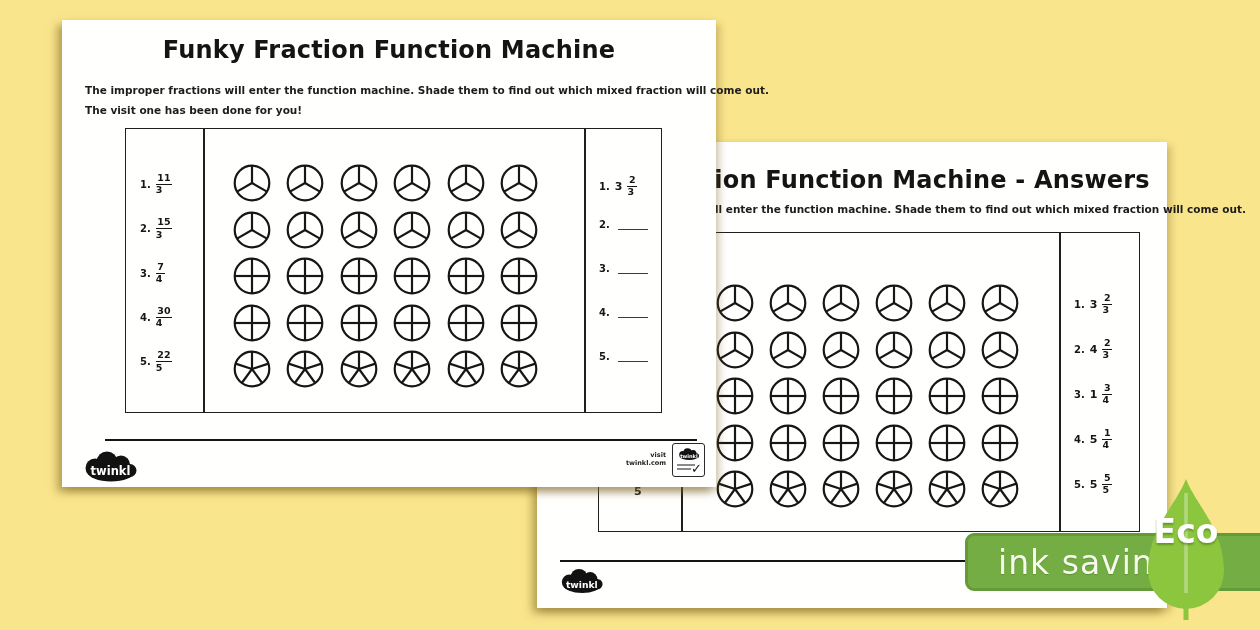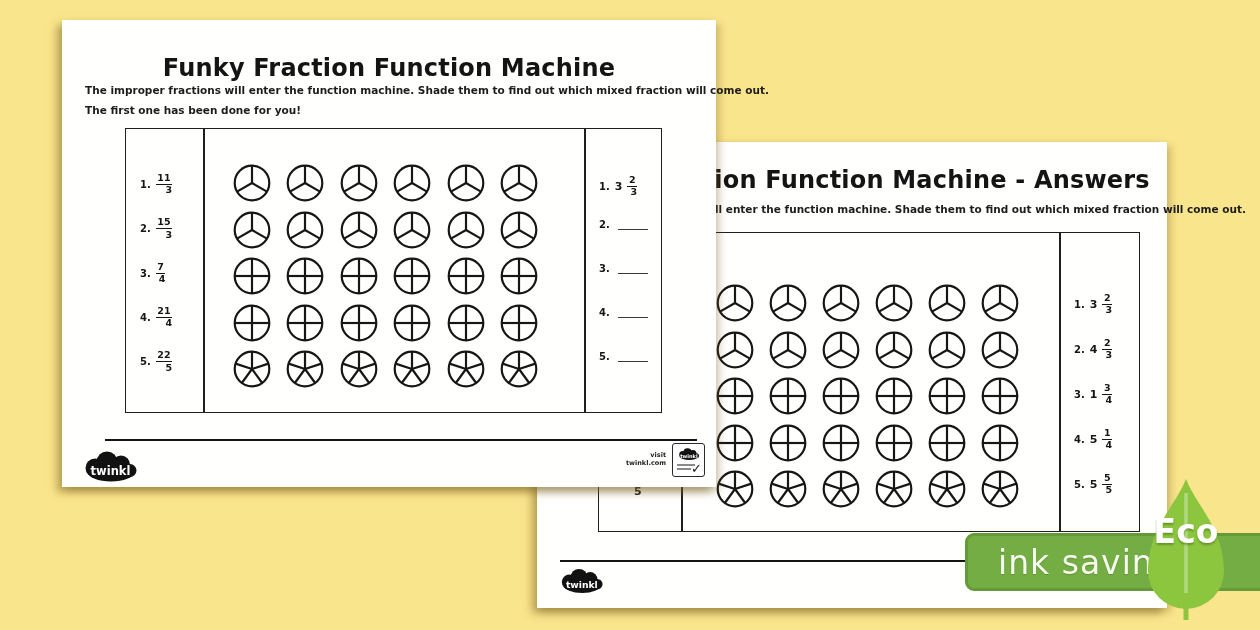"Funky Fraction Function Machine" div.page-title { top: 34px -> 16px }
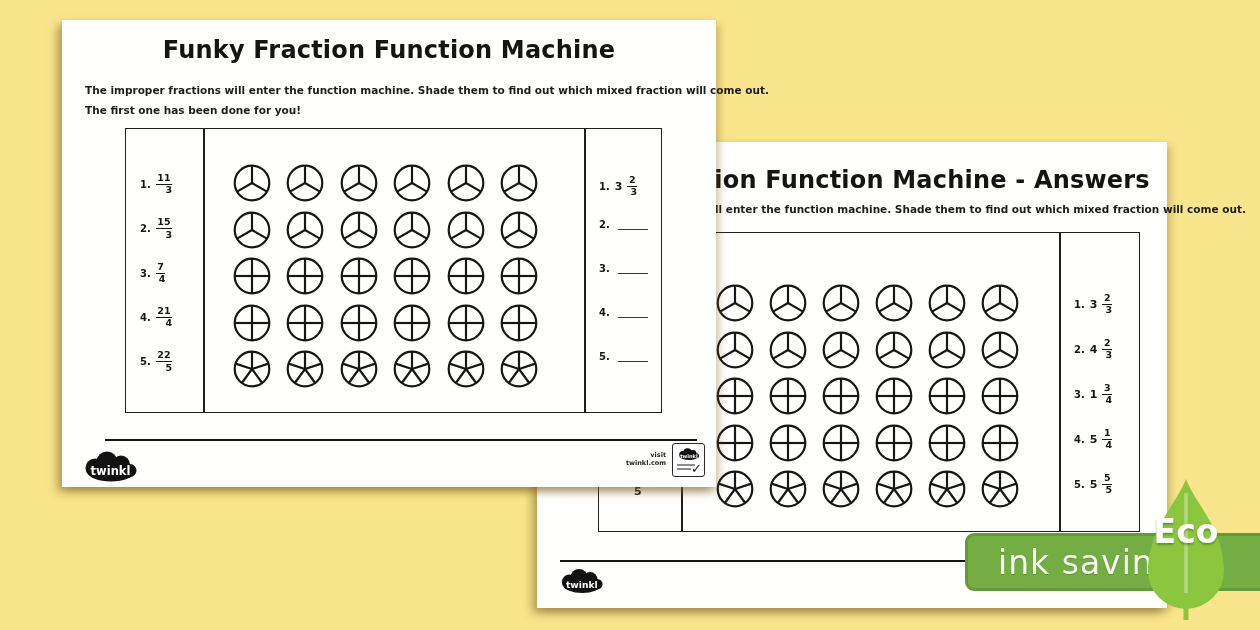"The first one has been" div.inst { text: first -> visit }
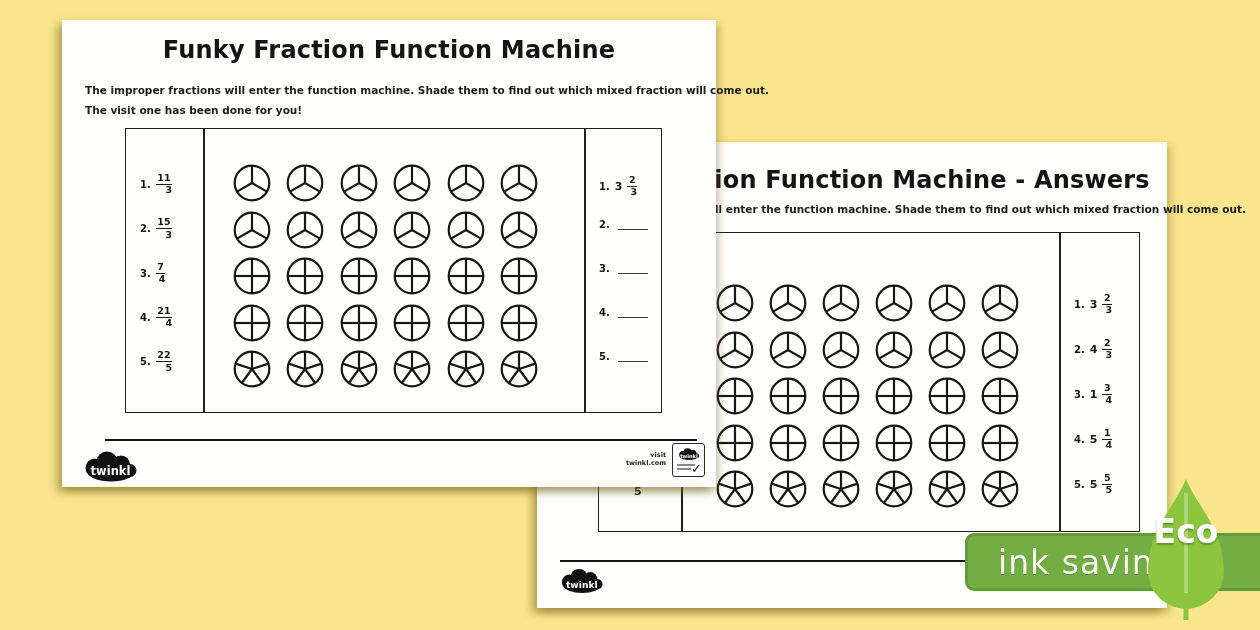"11" .frac { align-items: flex-end -> flex-start }
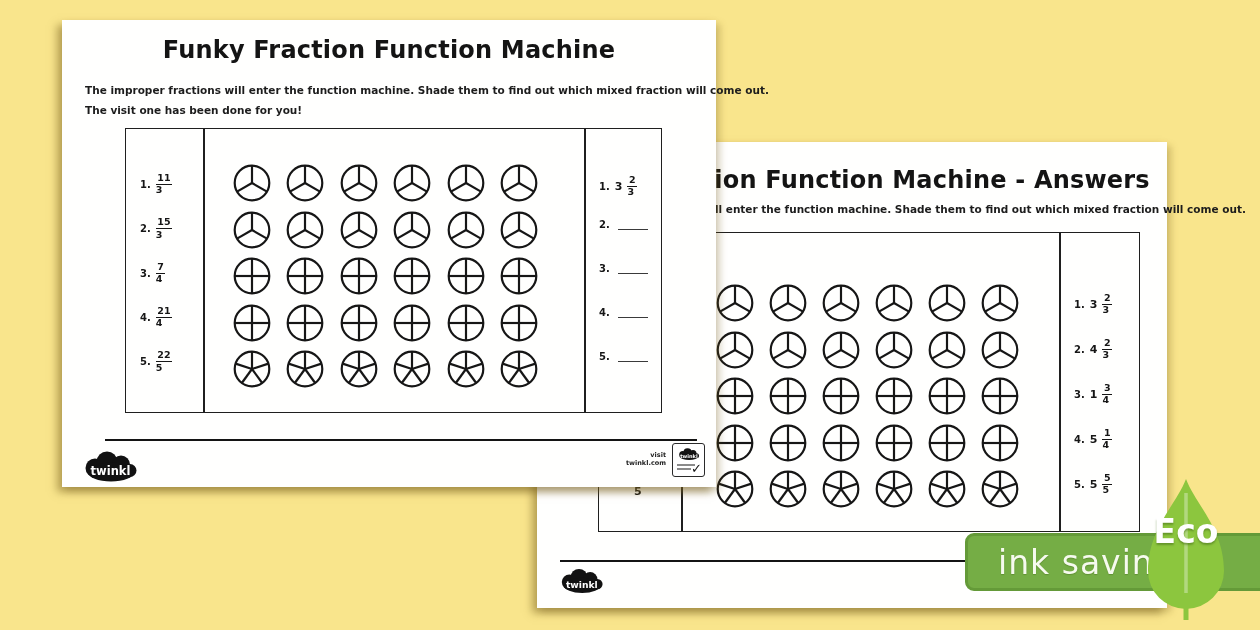"21" span.ftop { text: 21 -> 30 }
